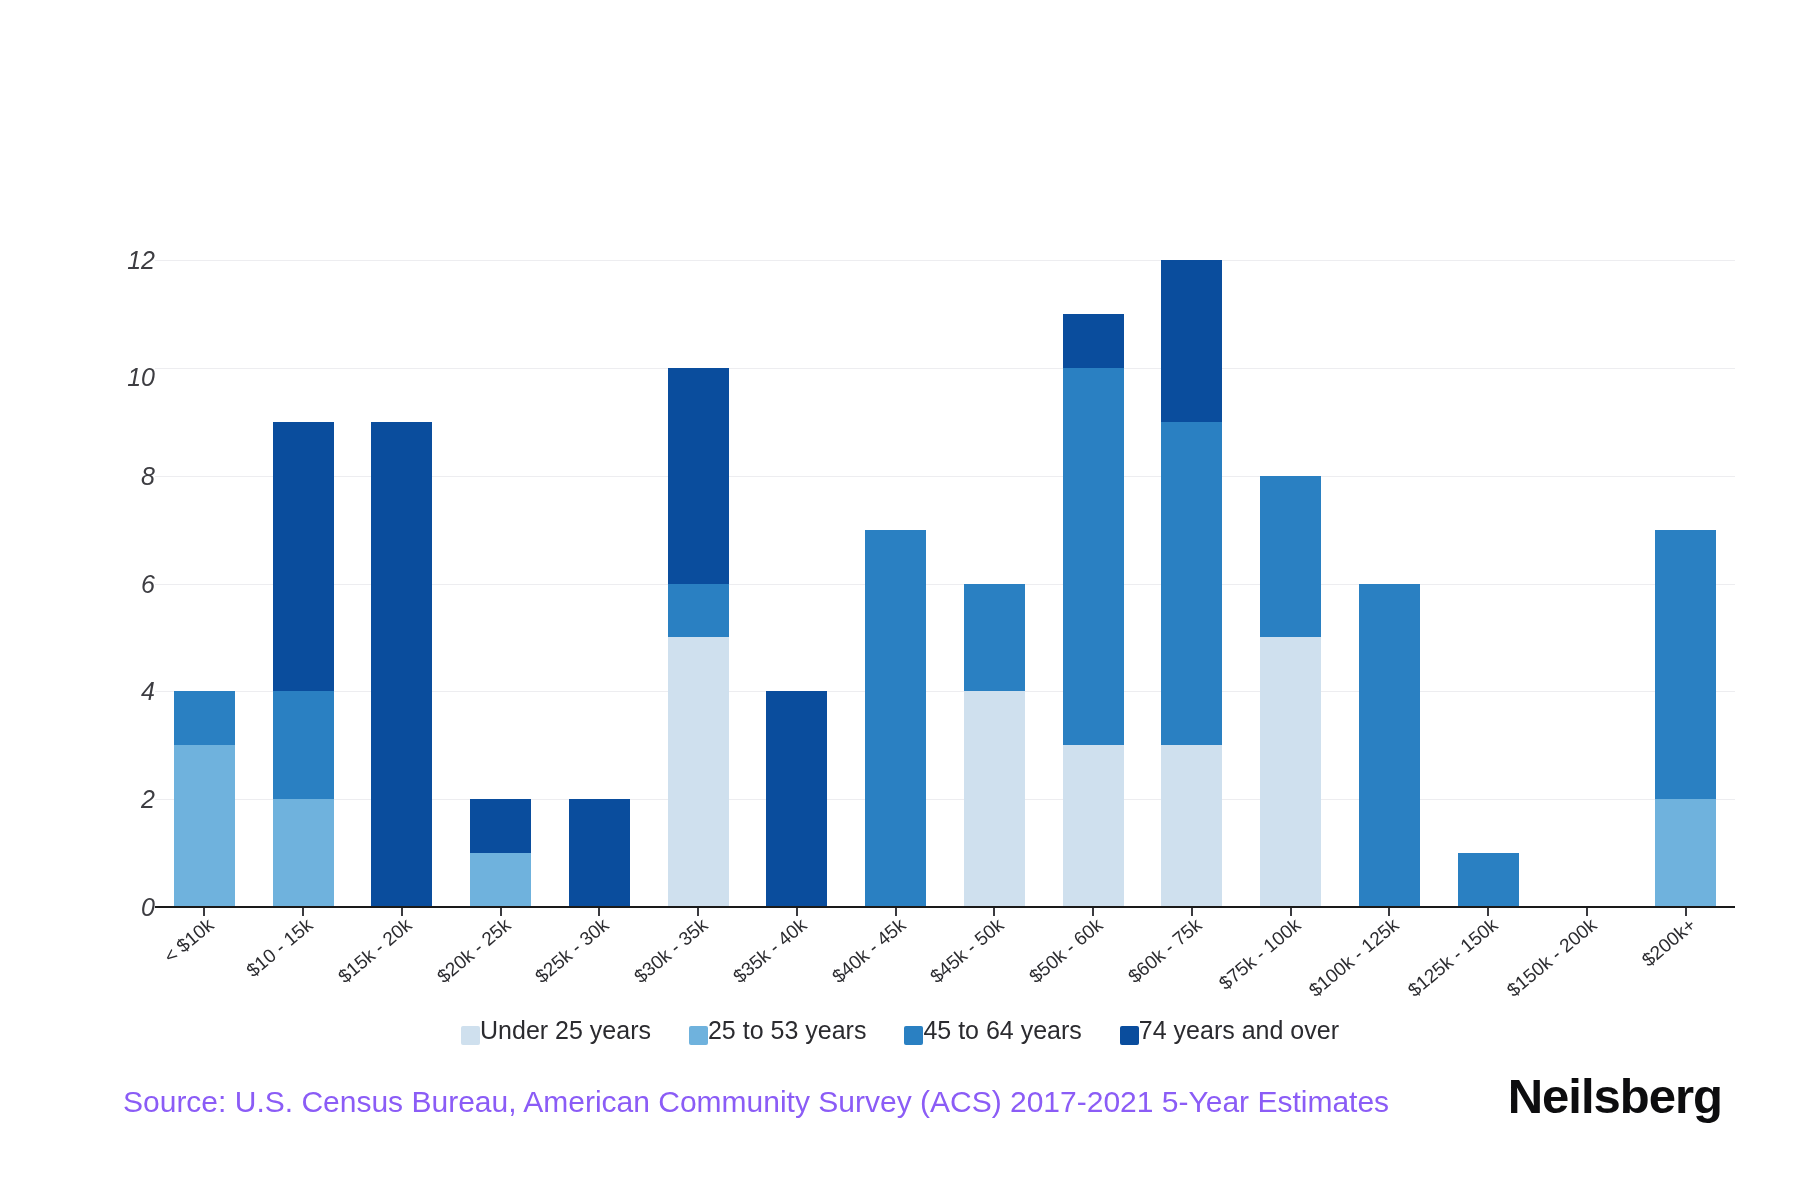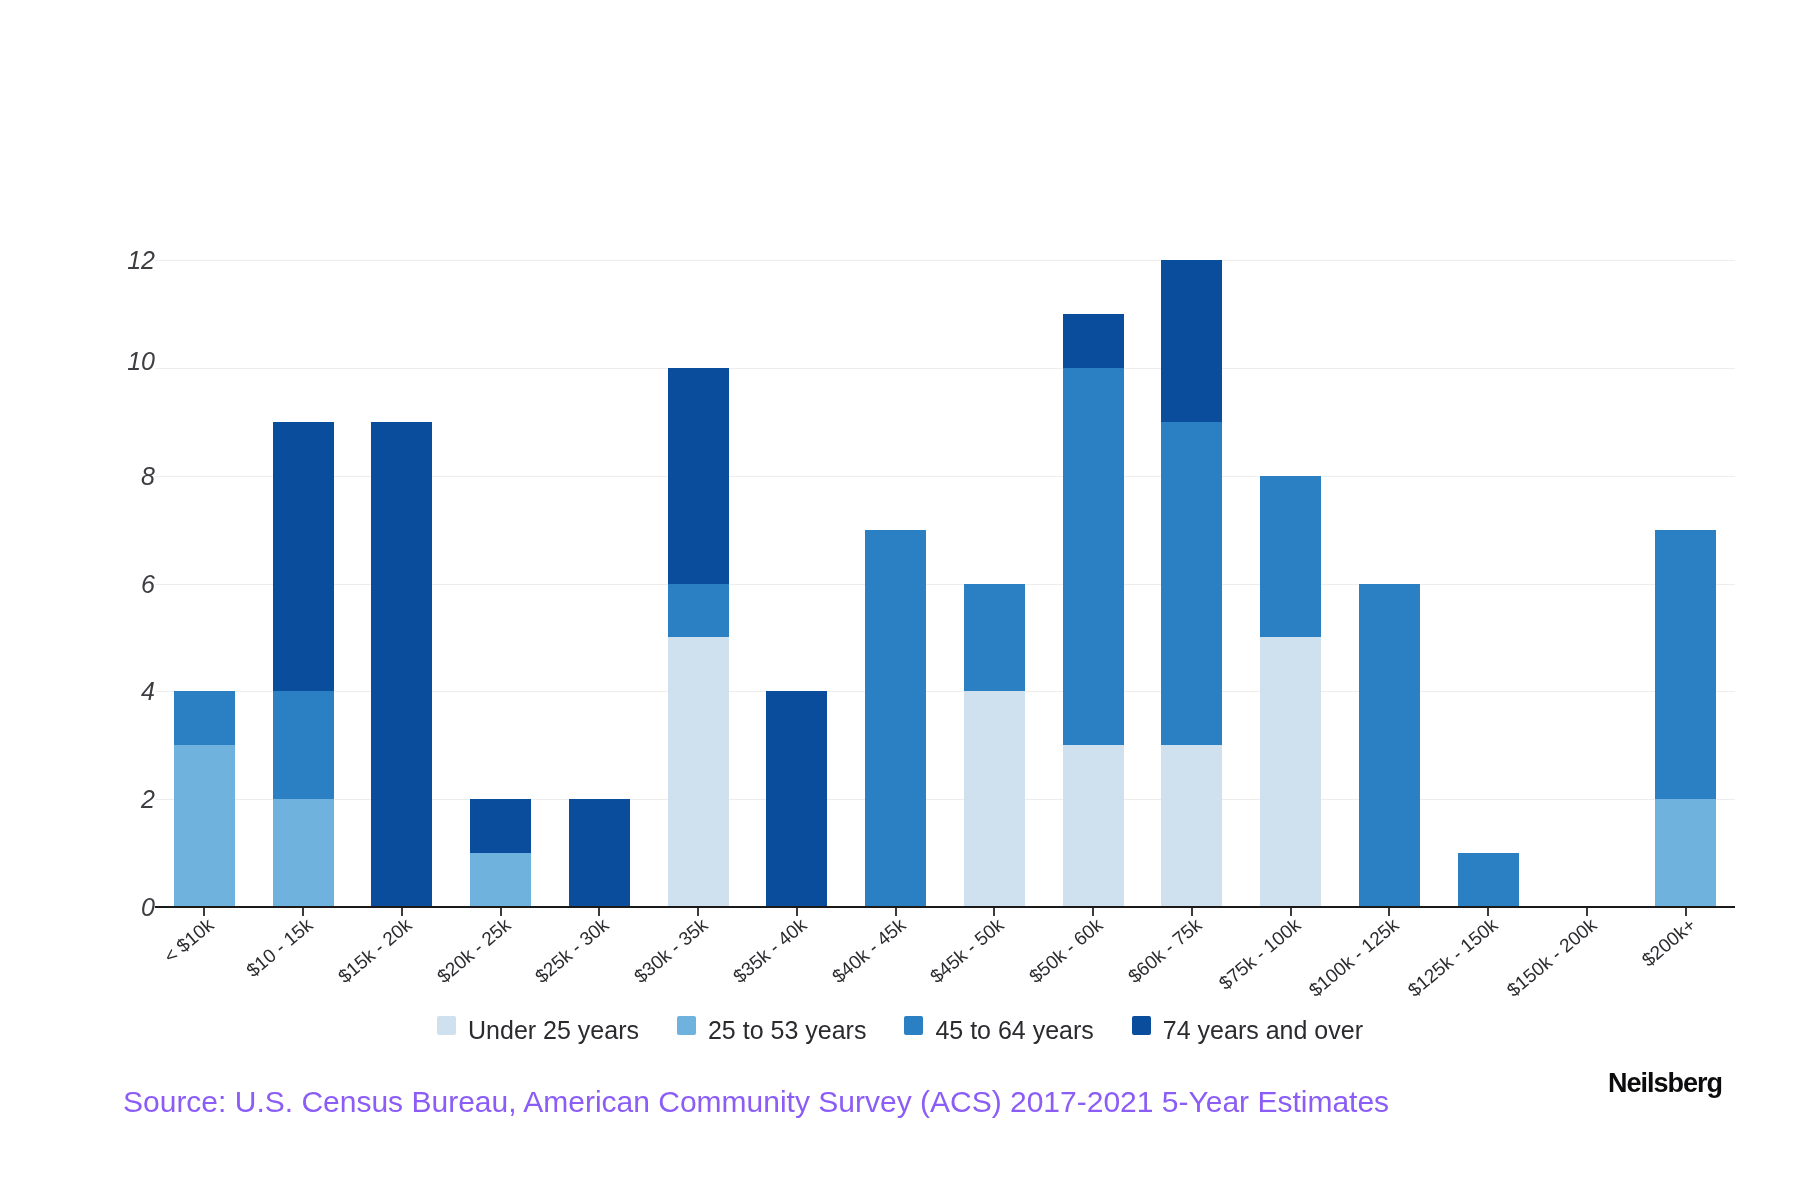"10" div.ytick-wrap { top: 101px -> 117px }
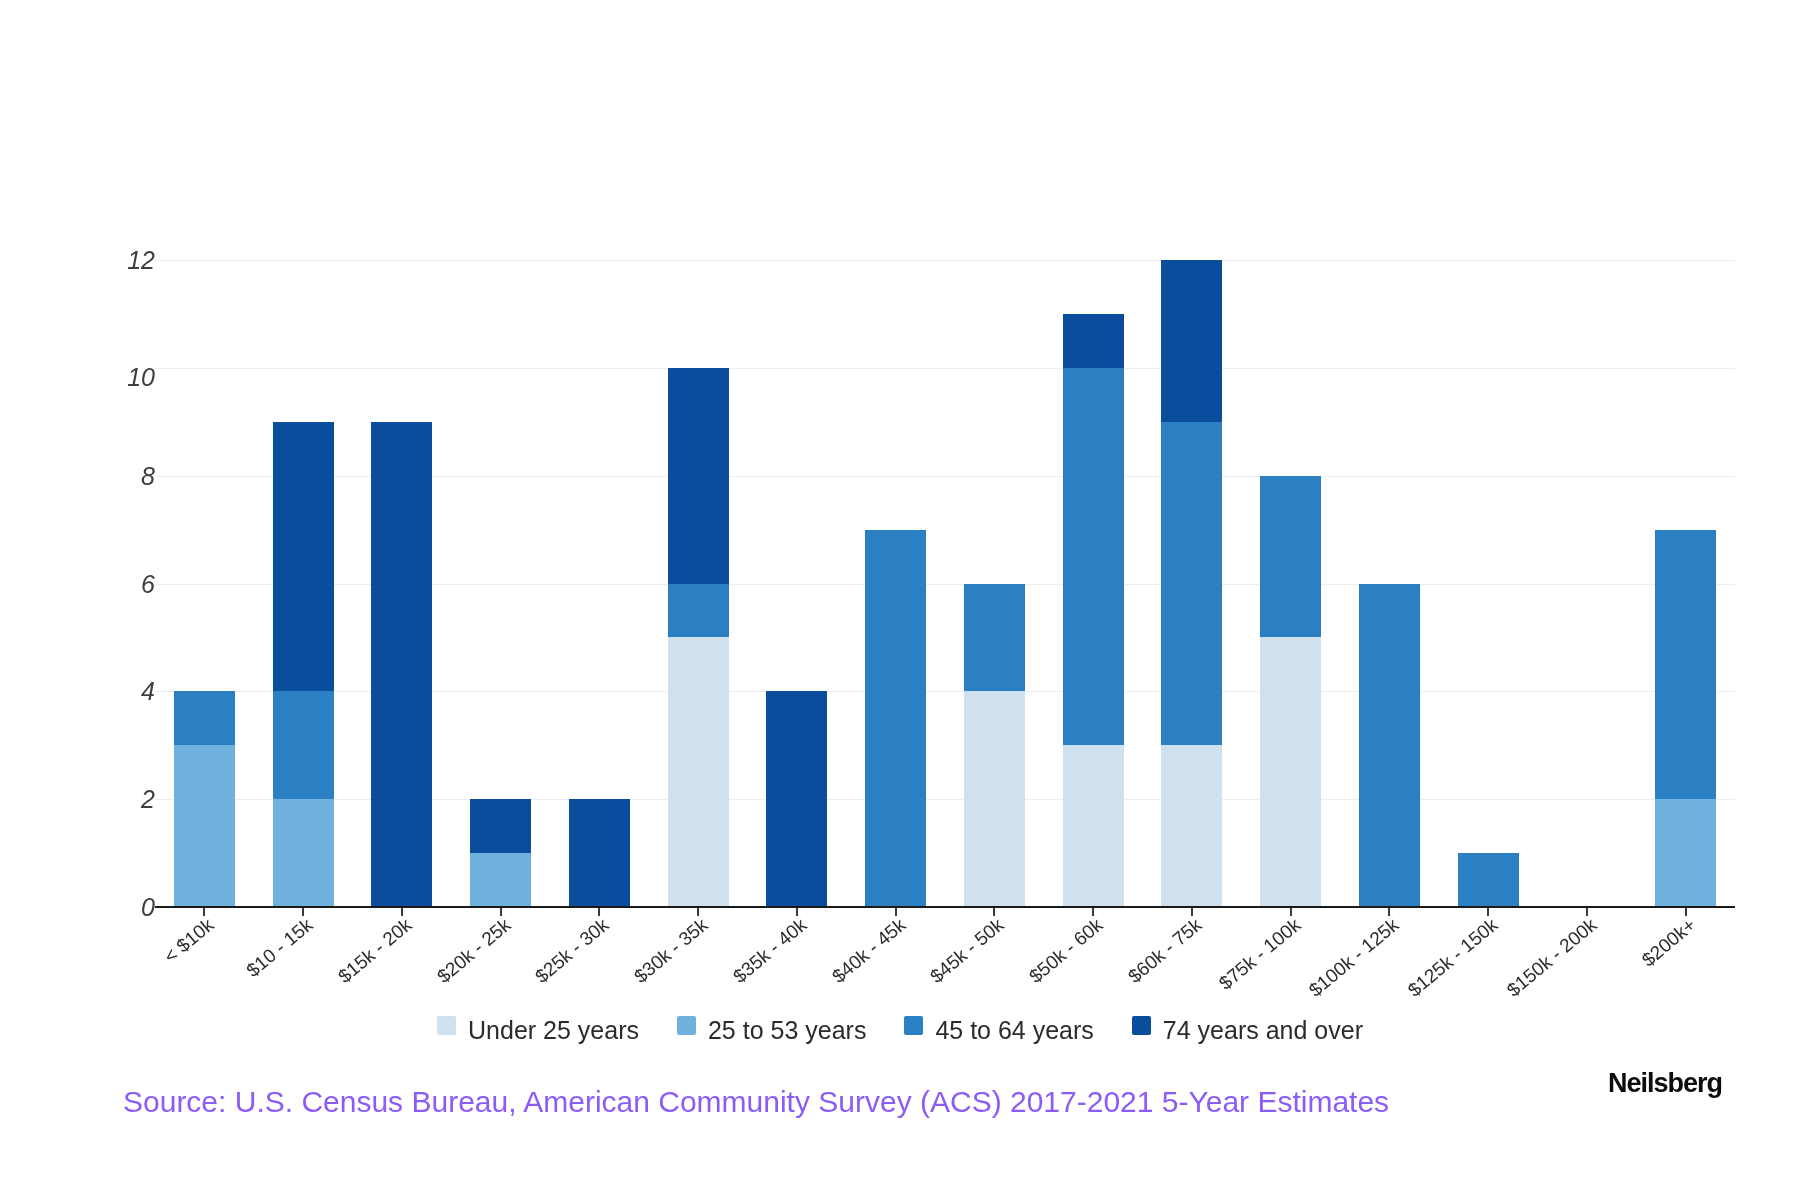"Under 25 years" .legend-item { align-items: flex-start -> flex-end; gap: 12px -> none }
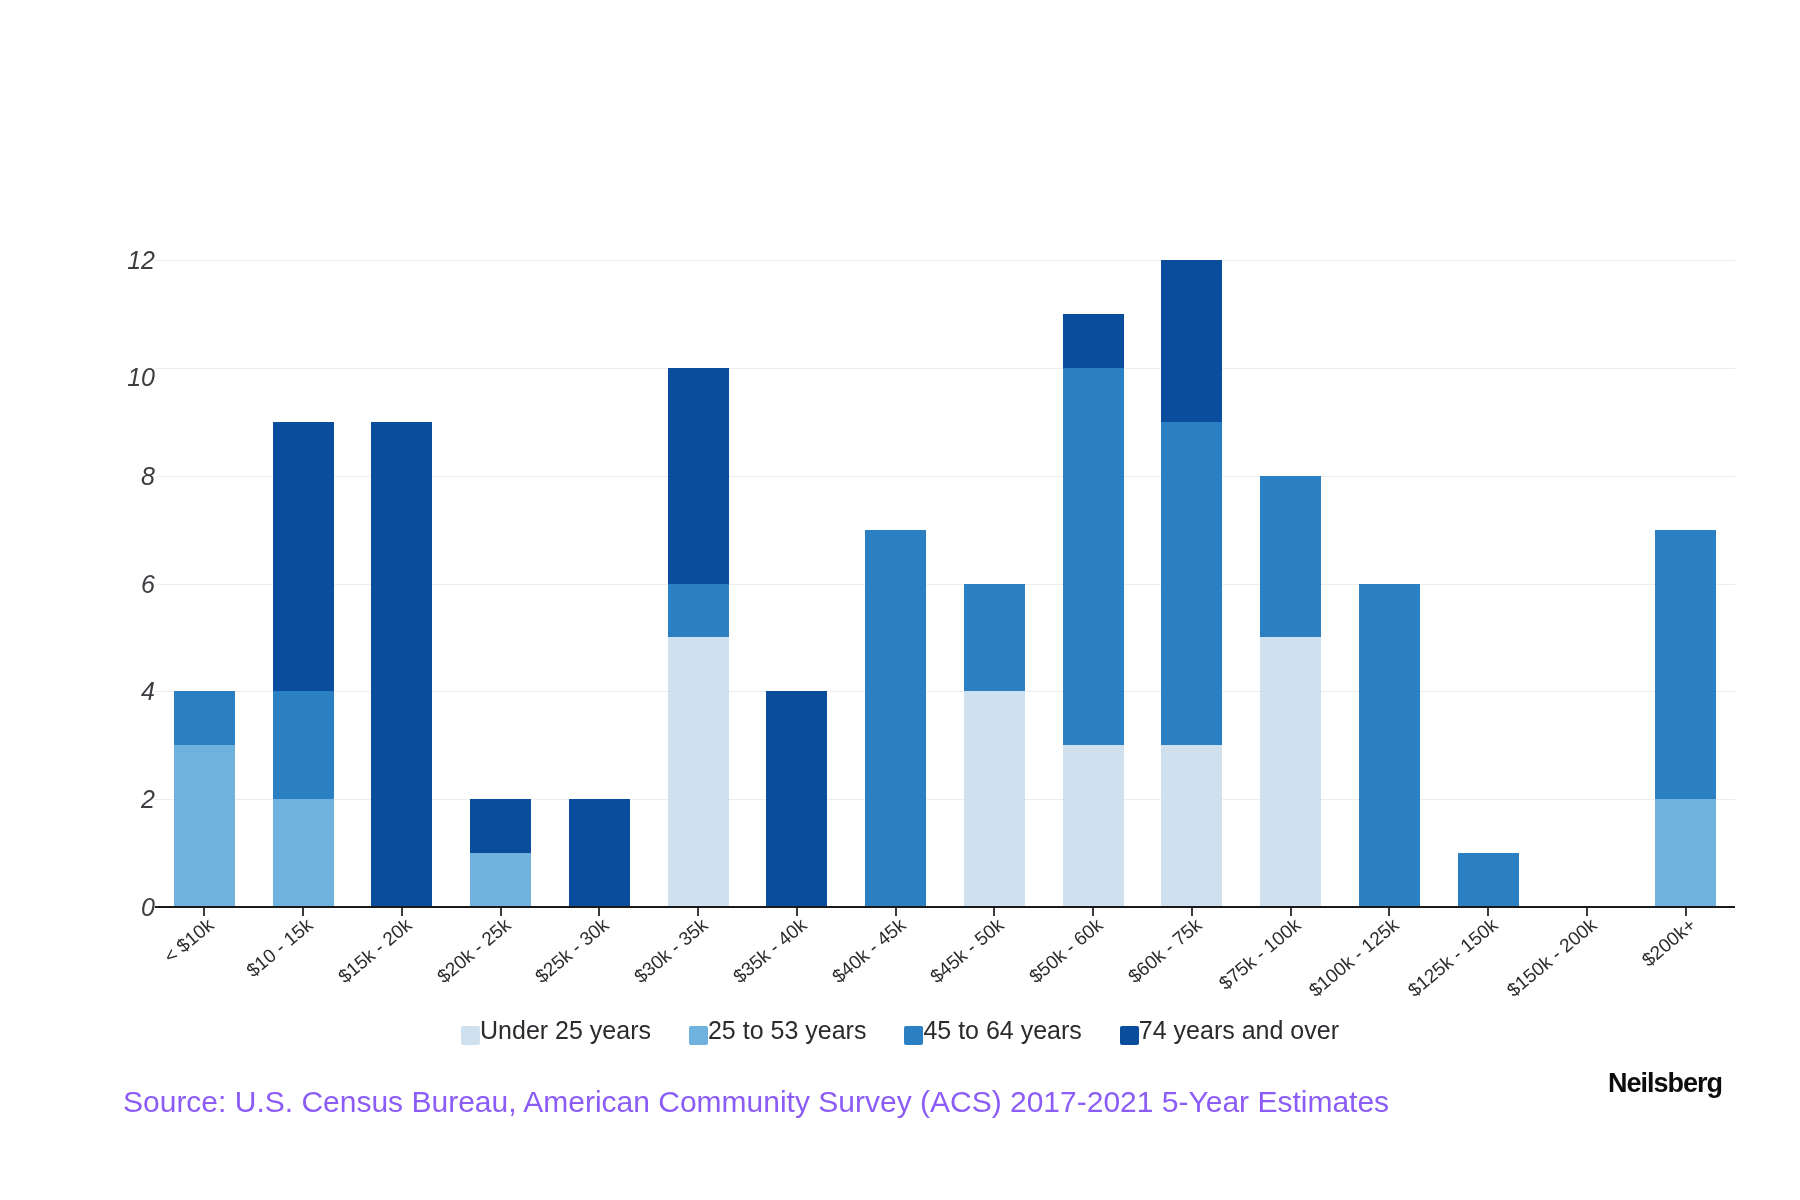"Neilsberg" .brand { font-size: 27px -> 49px }
